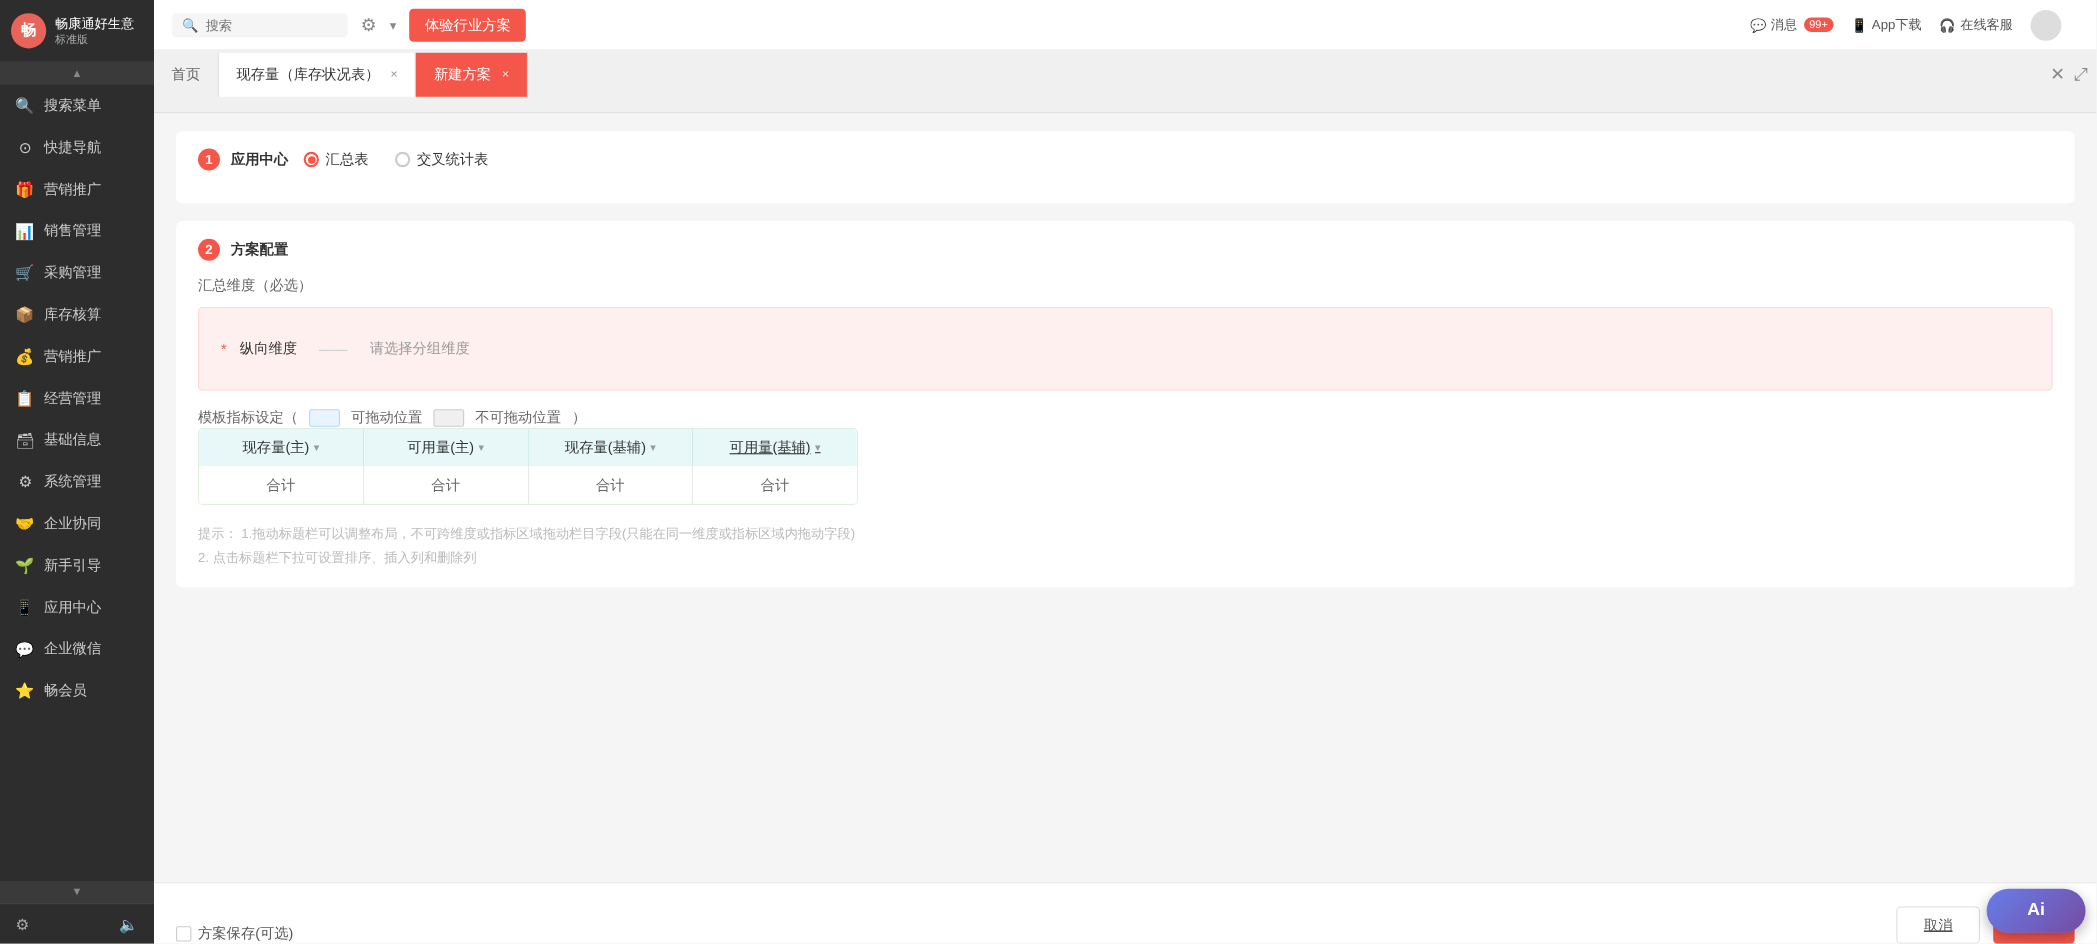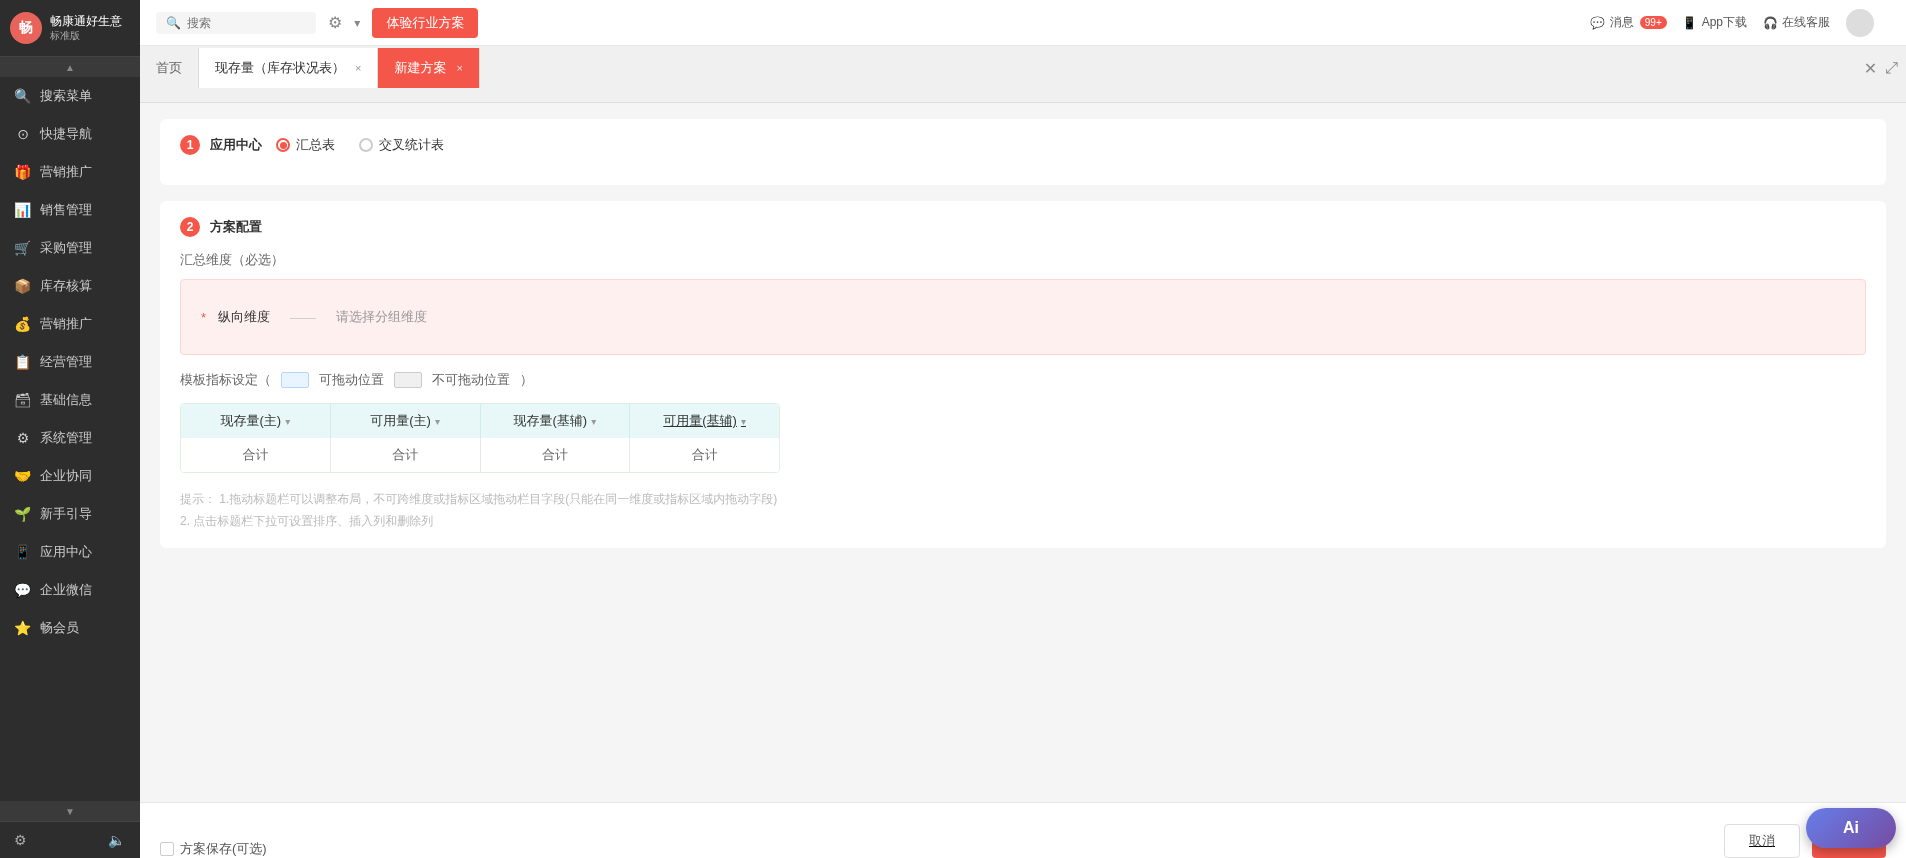"模板指标设定（" .template-indicator { margin-bottom: 14px -> none }
